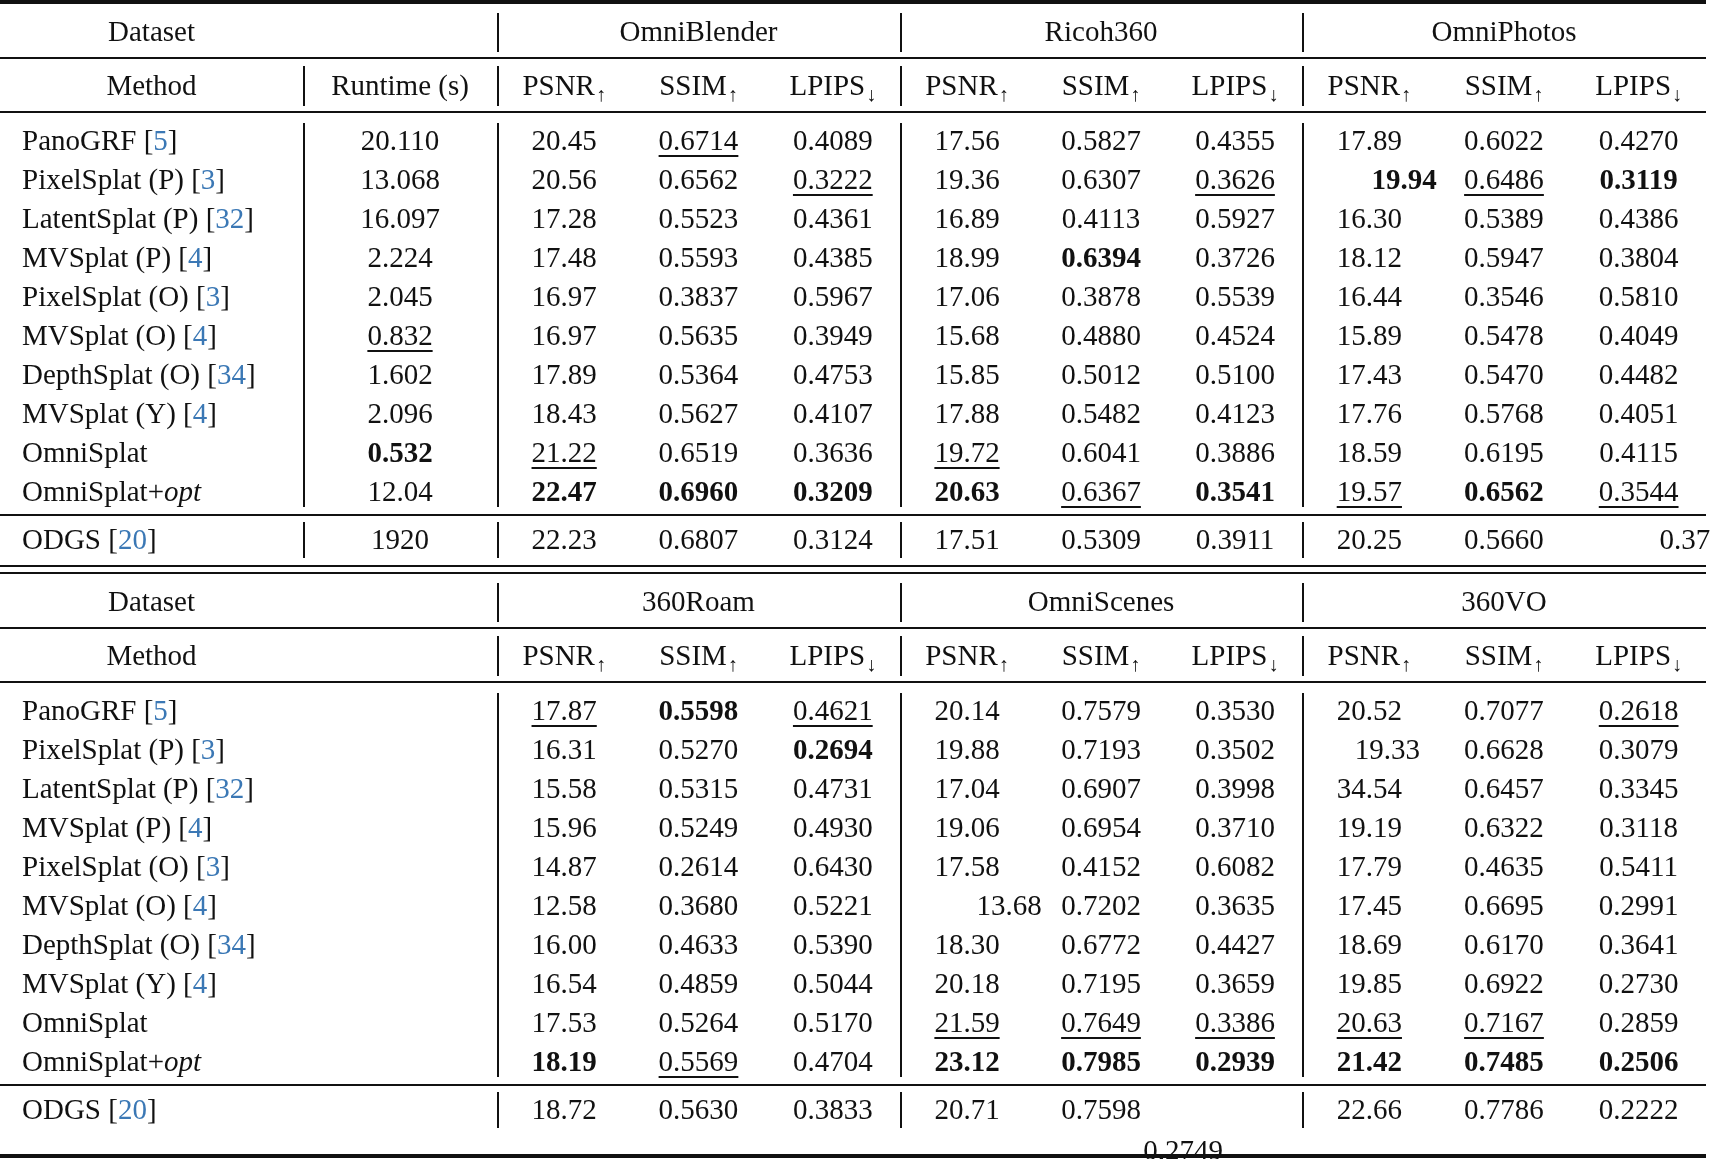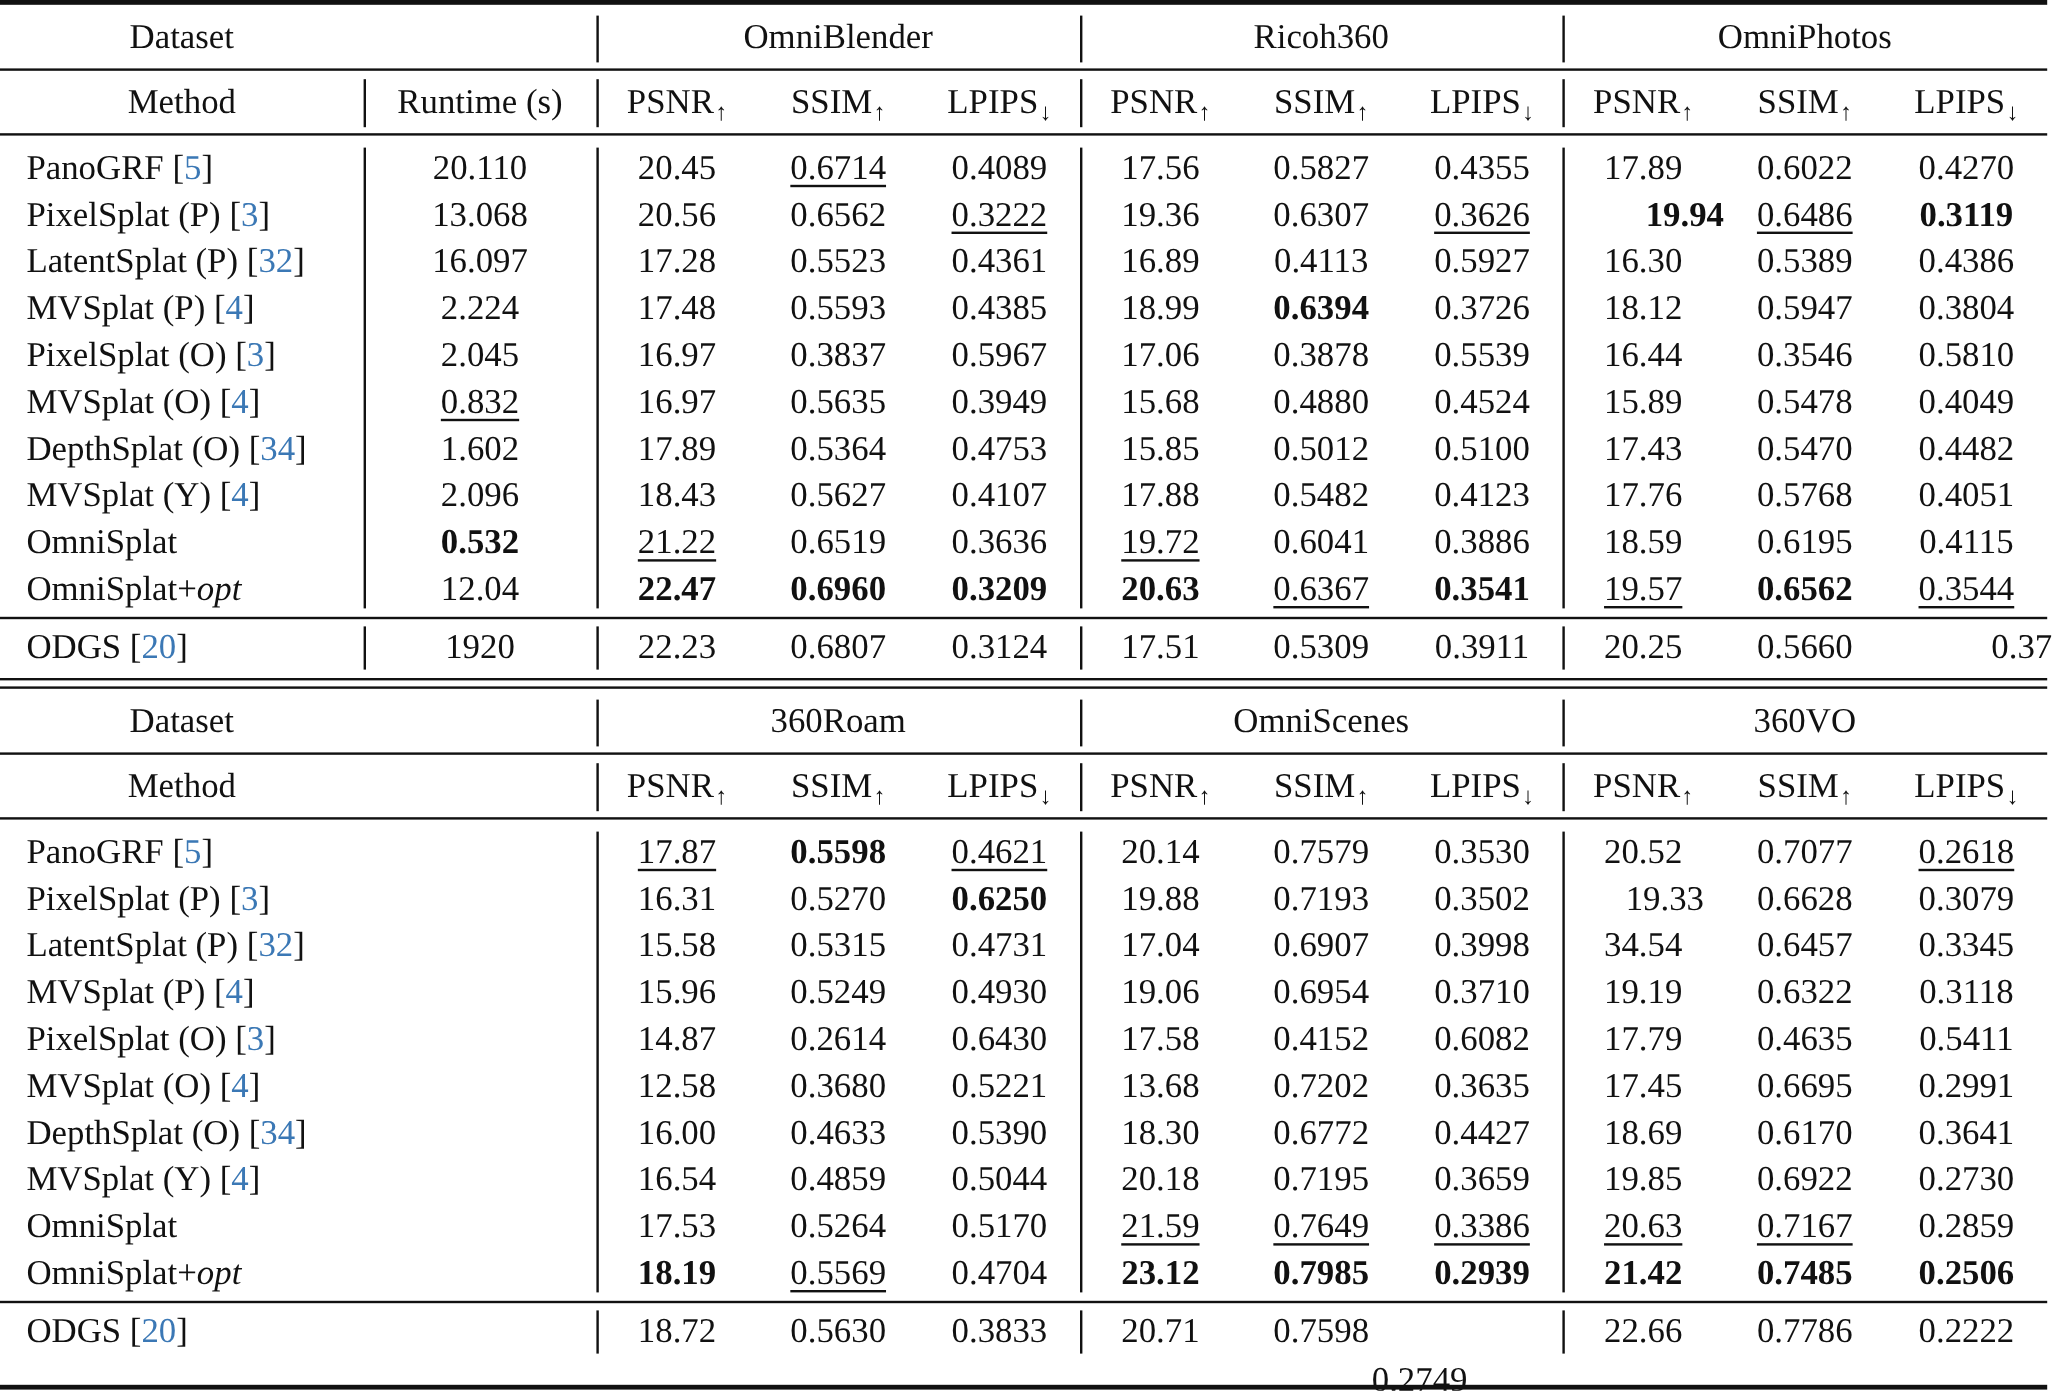"0.6250" span.b { text: 0.6250 -> 0.2694 }
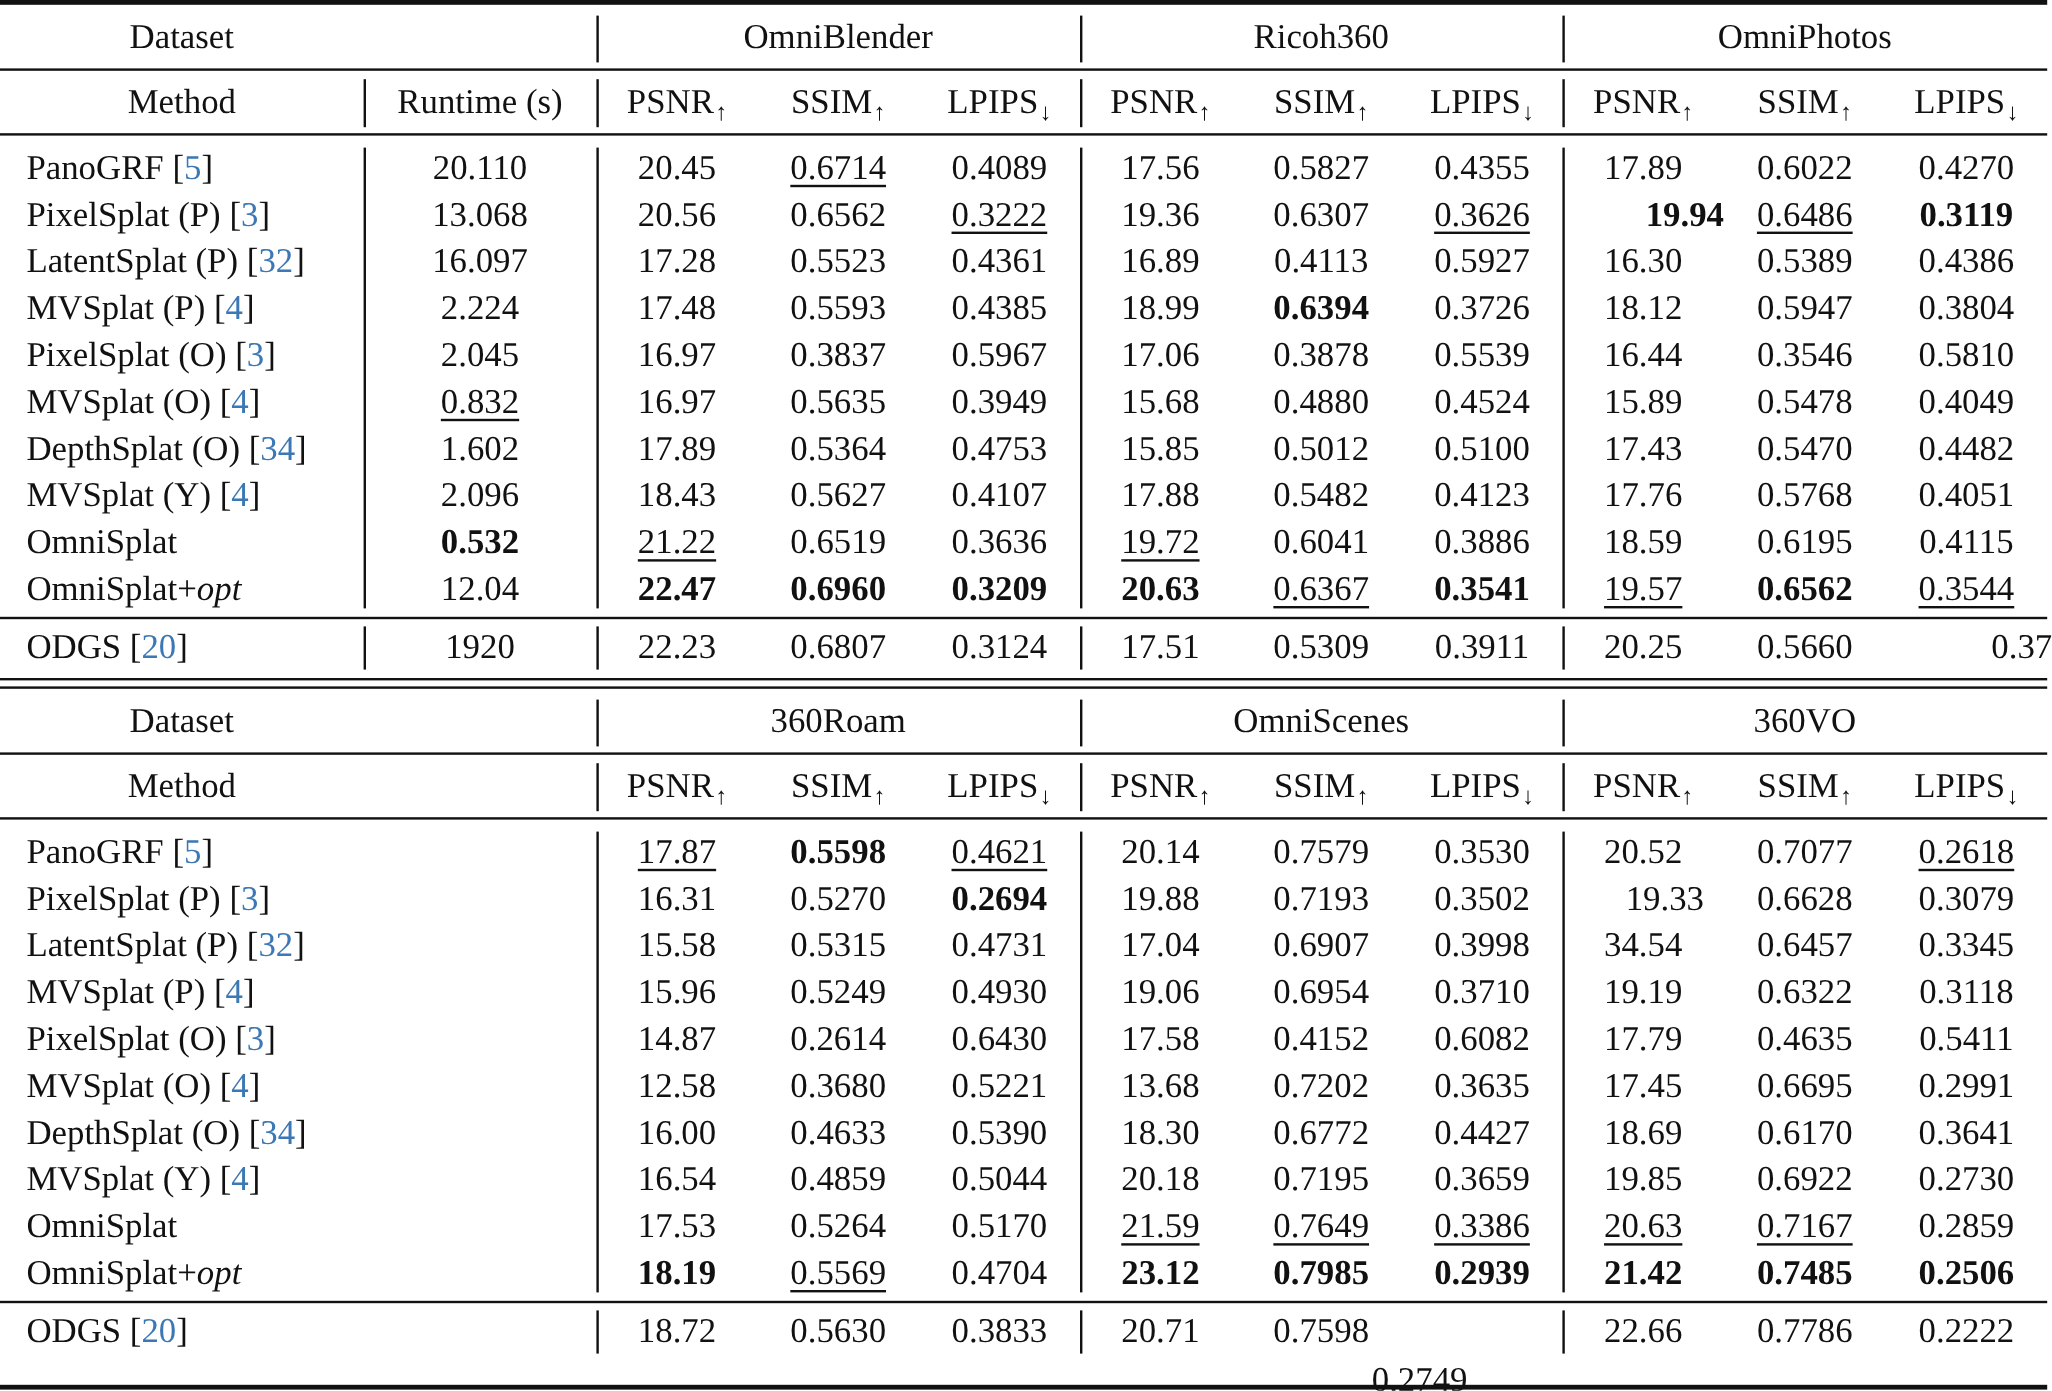"13.68" div.cell { padding-left: none -> 42px }
